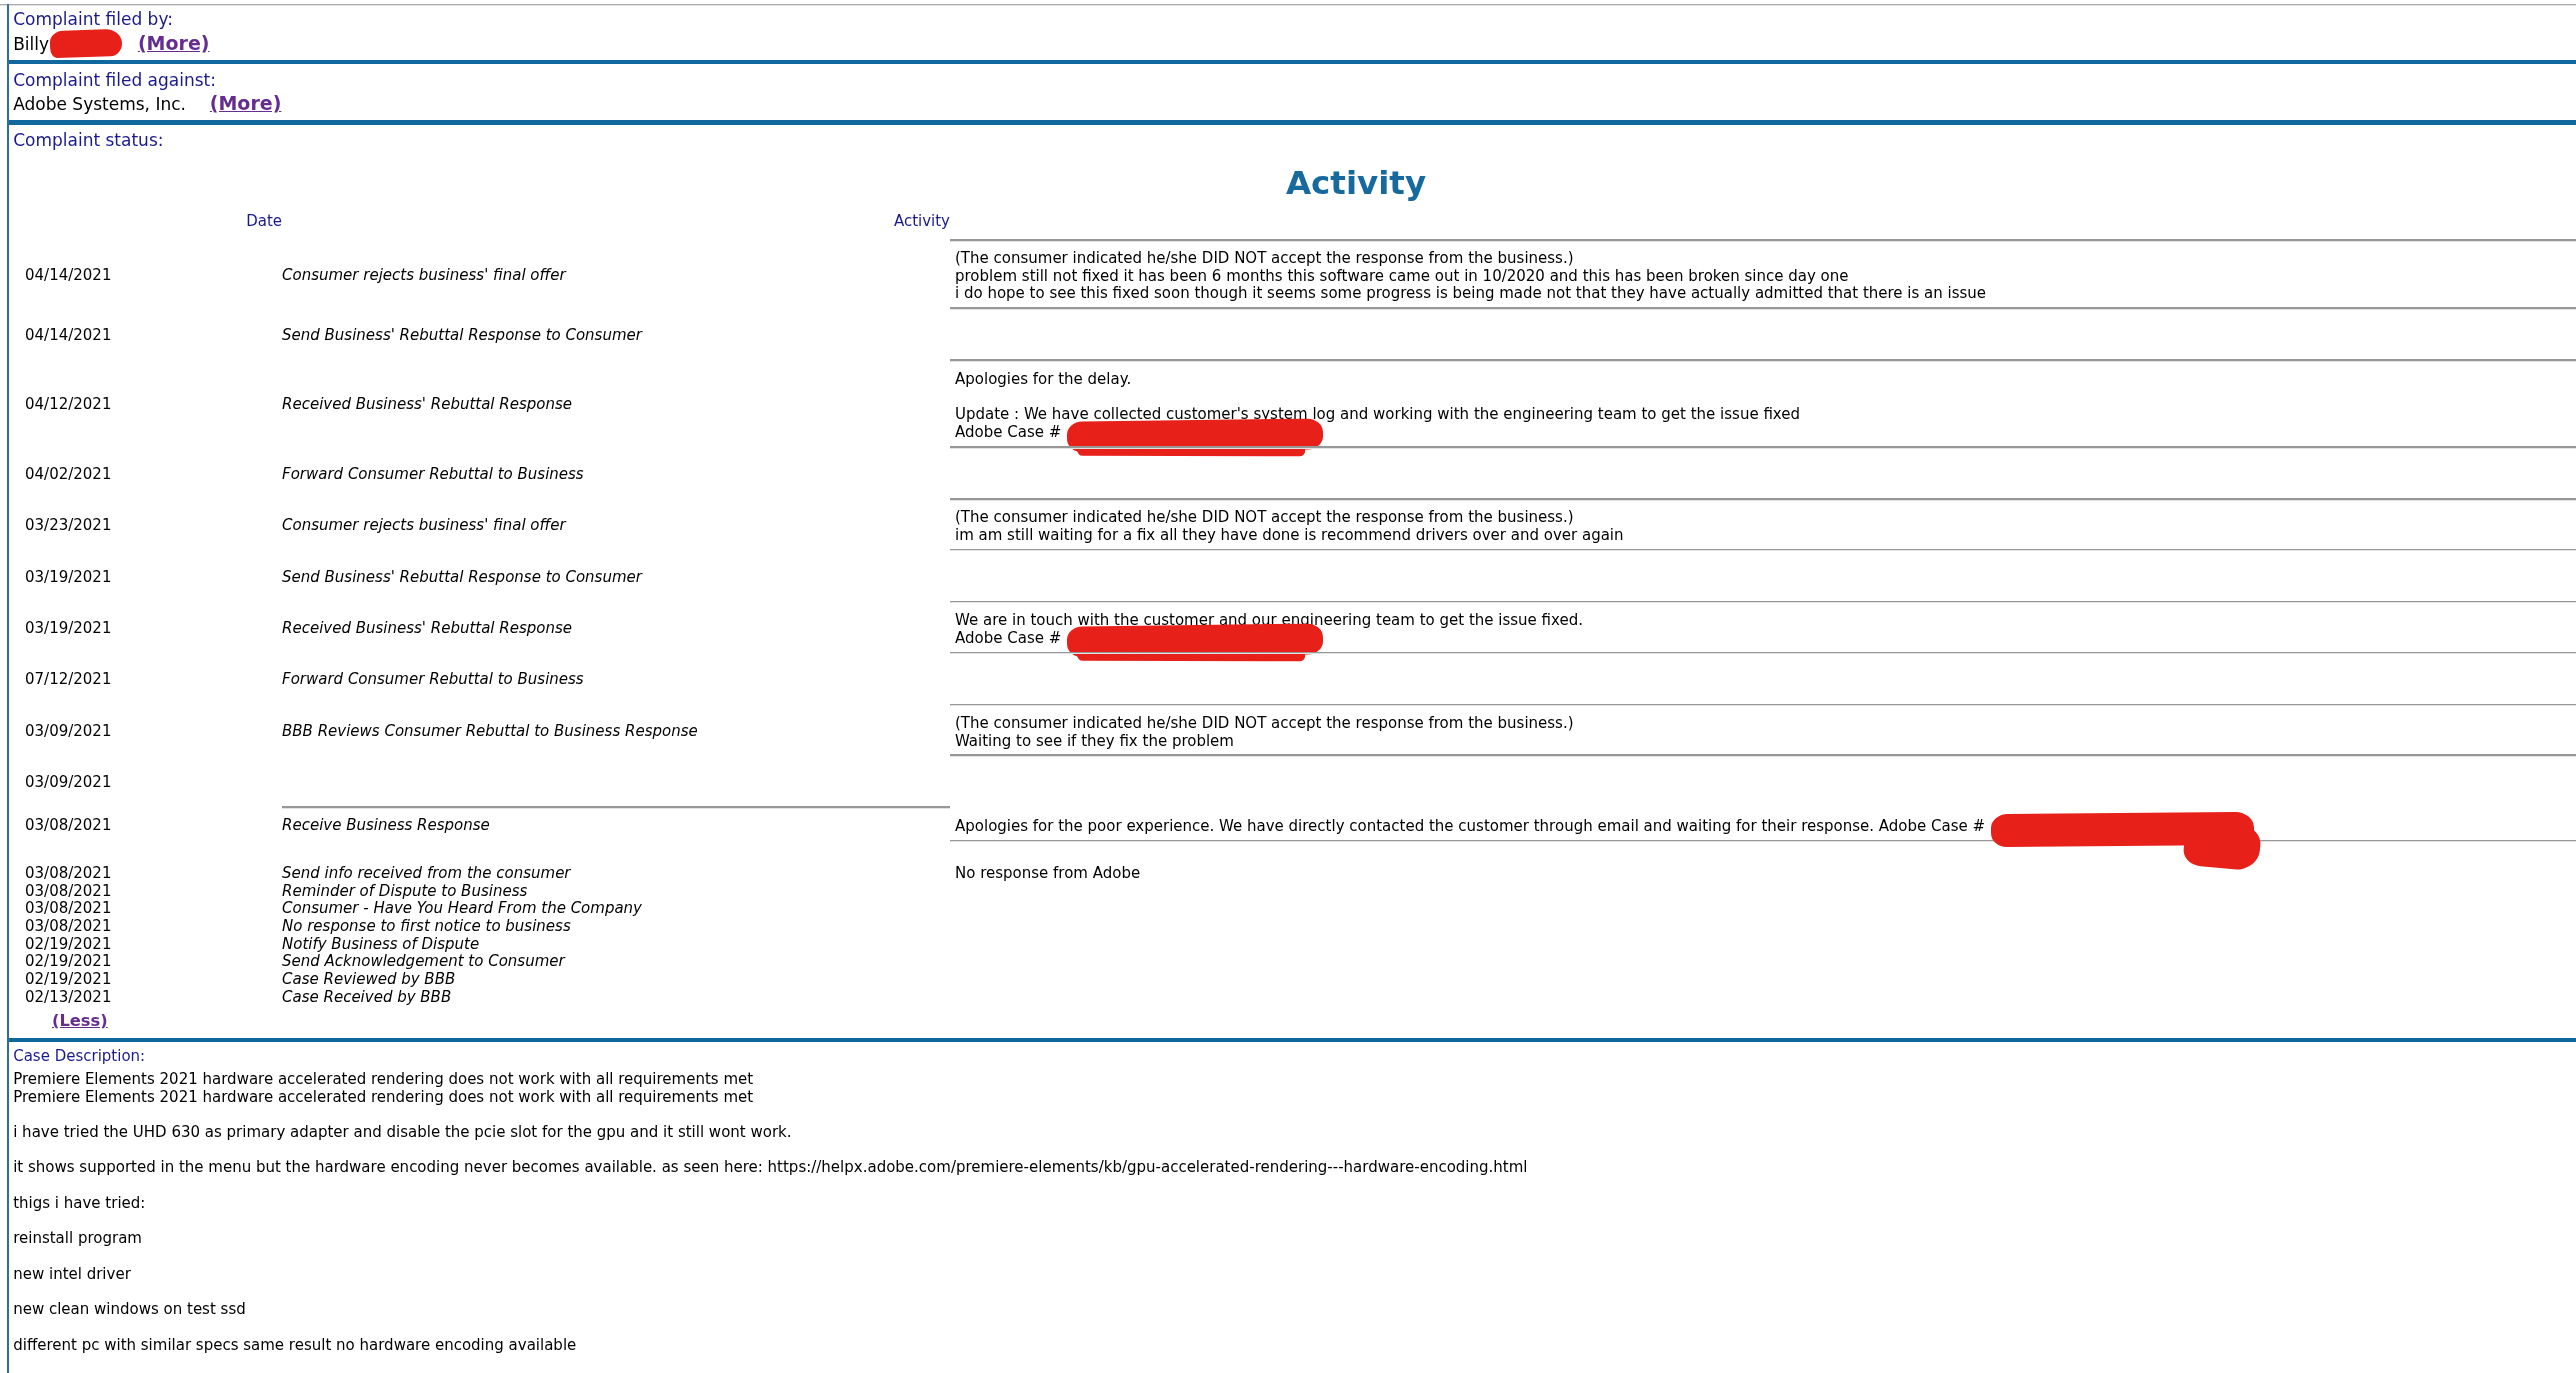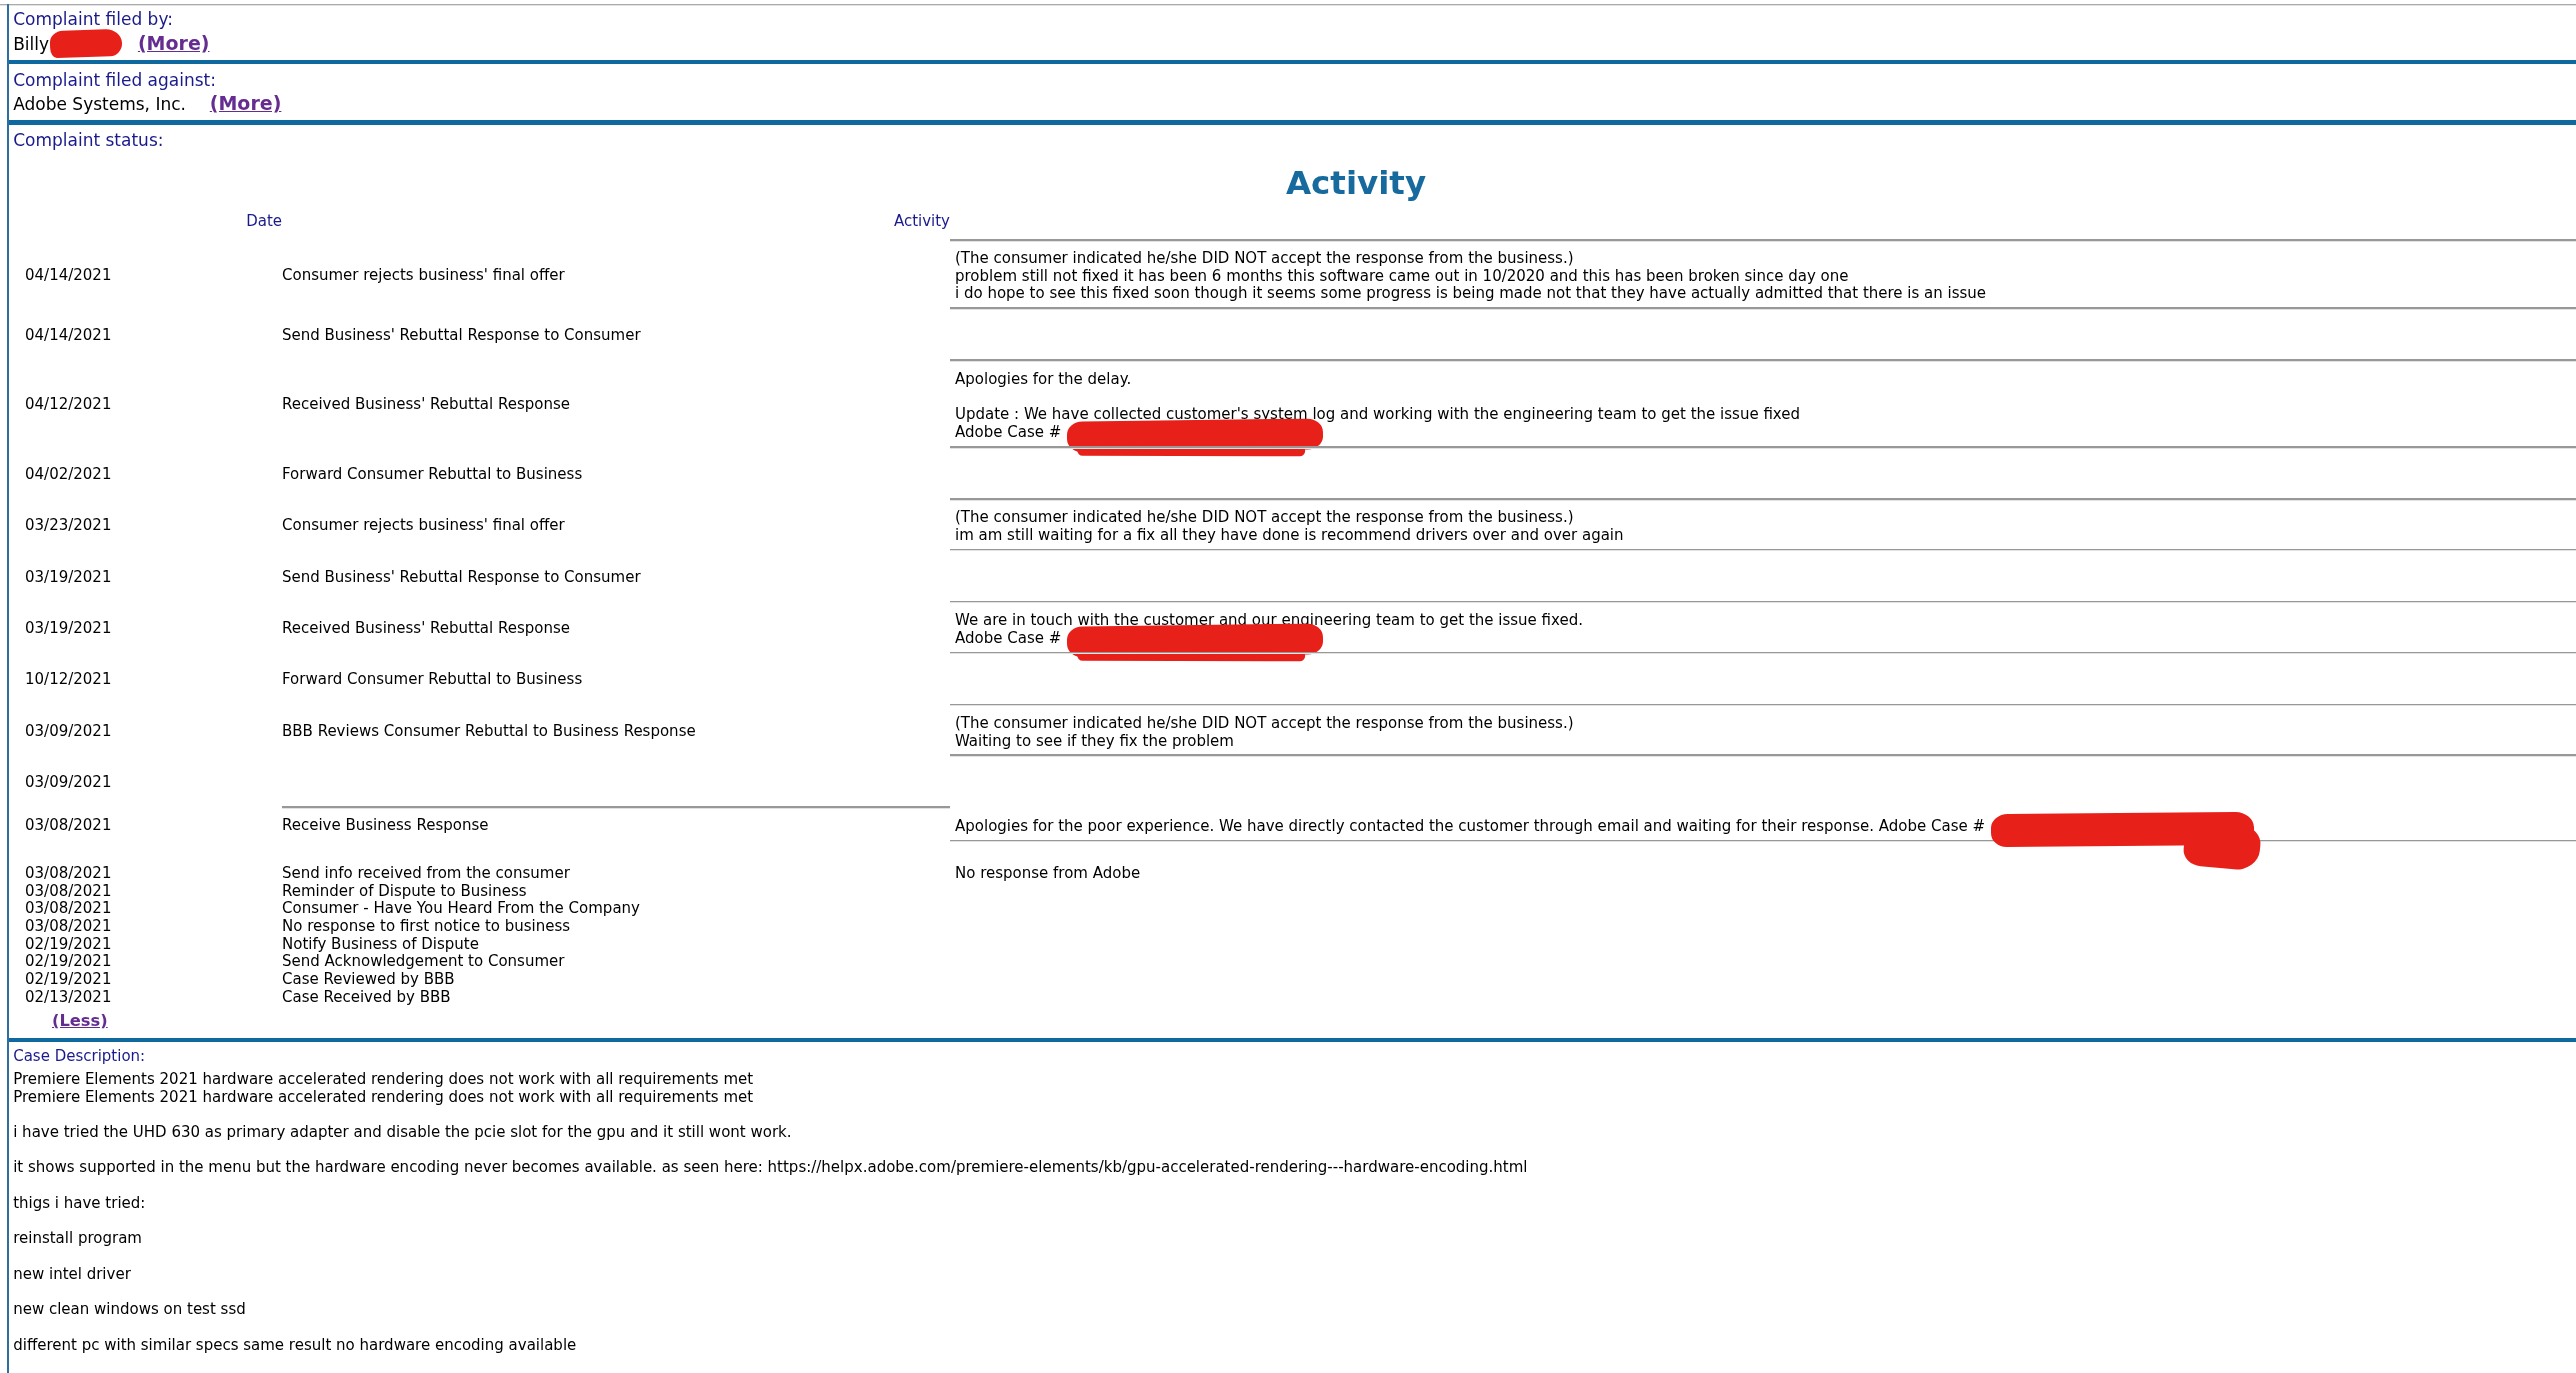"Consumer rejects business' final offer" .c-act { font-style: none -> italic }
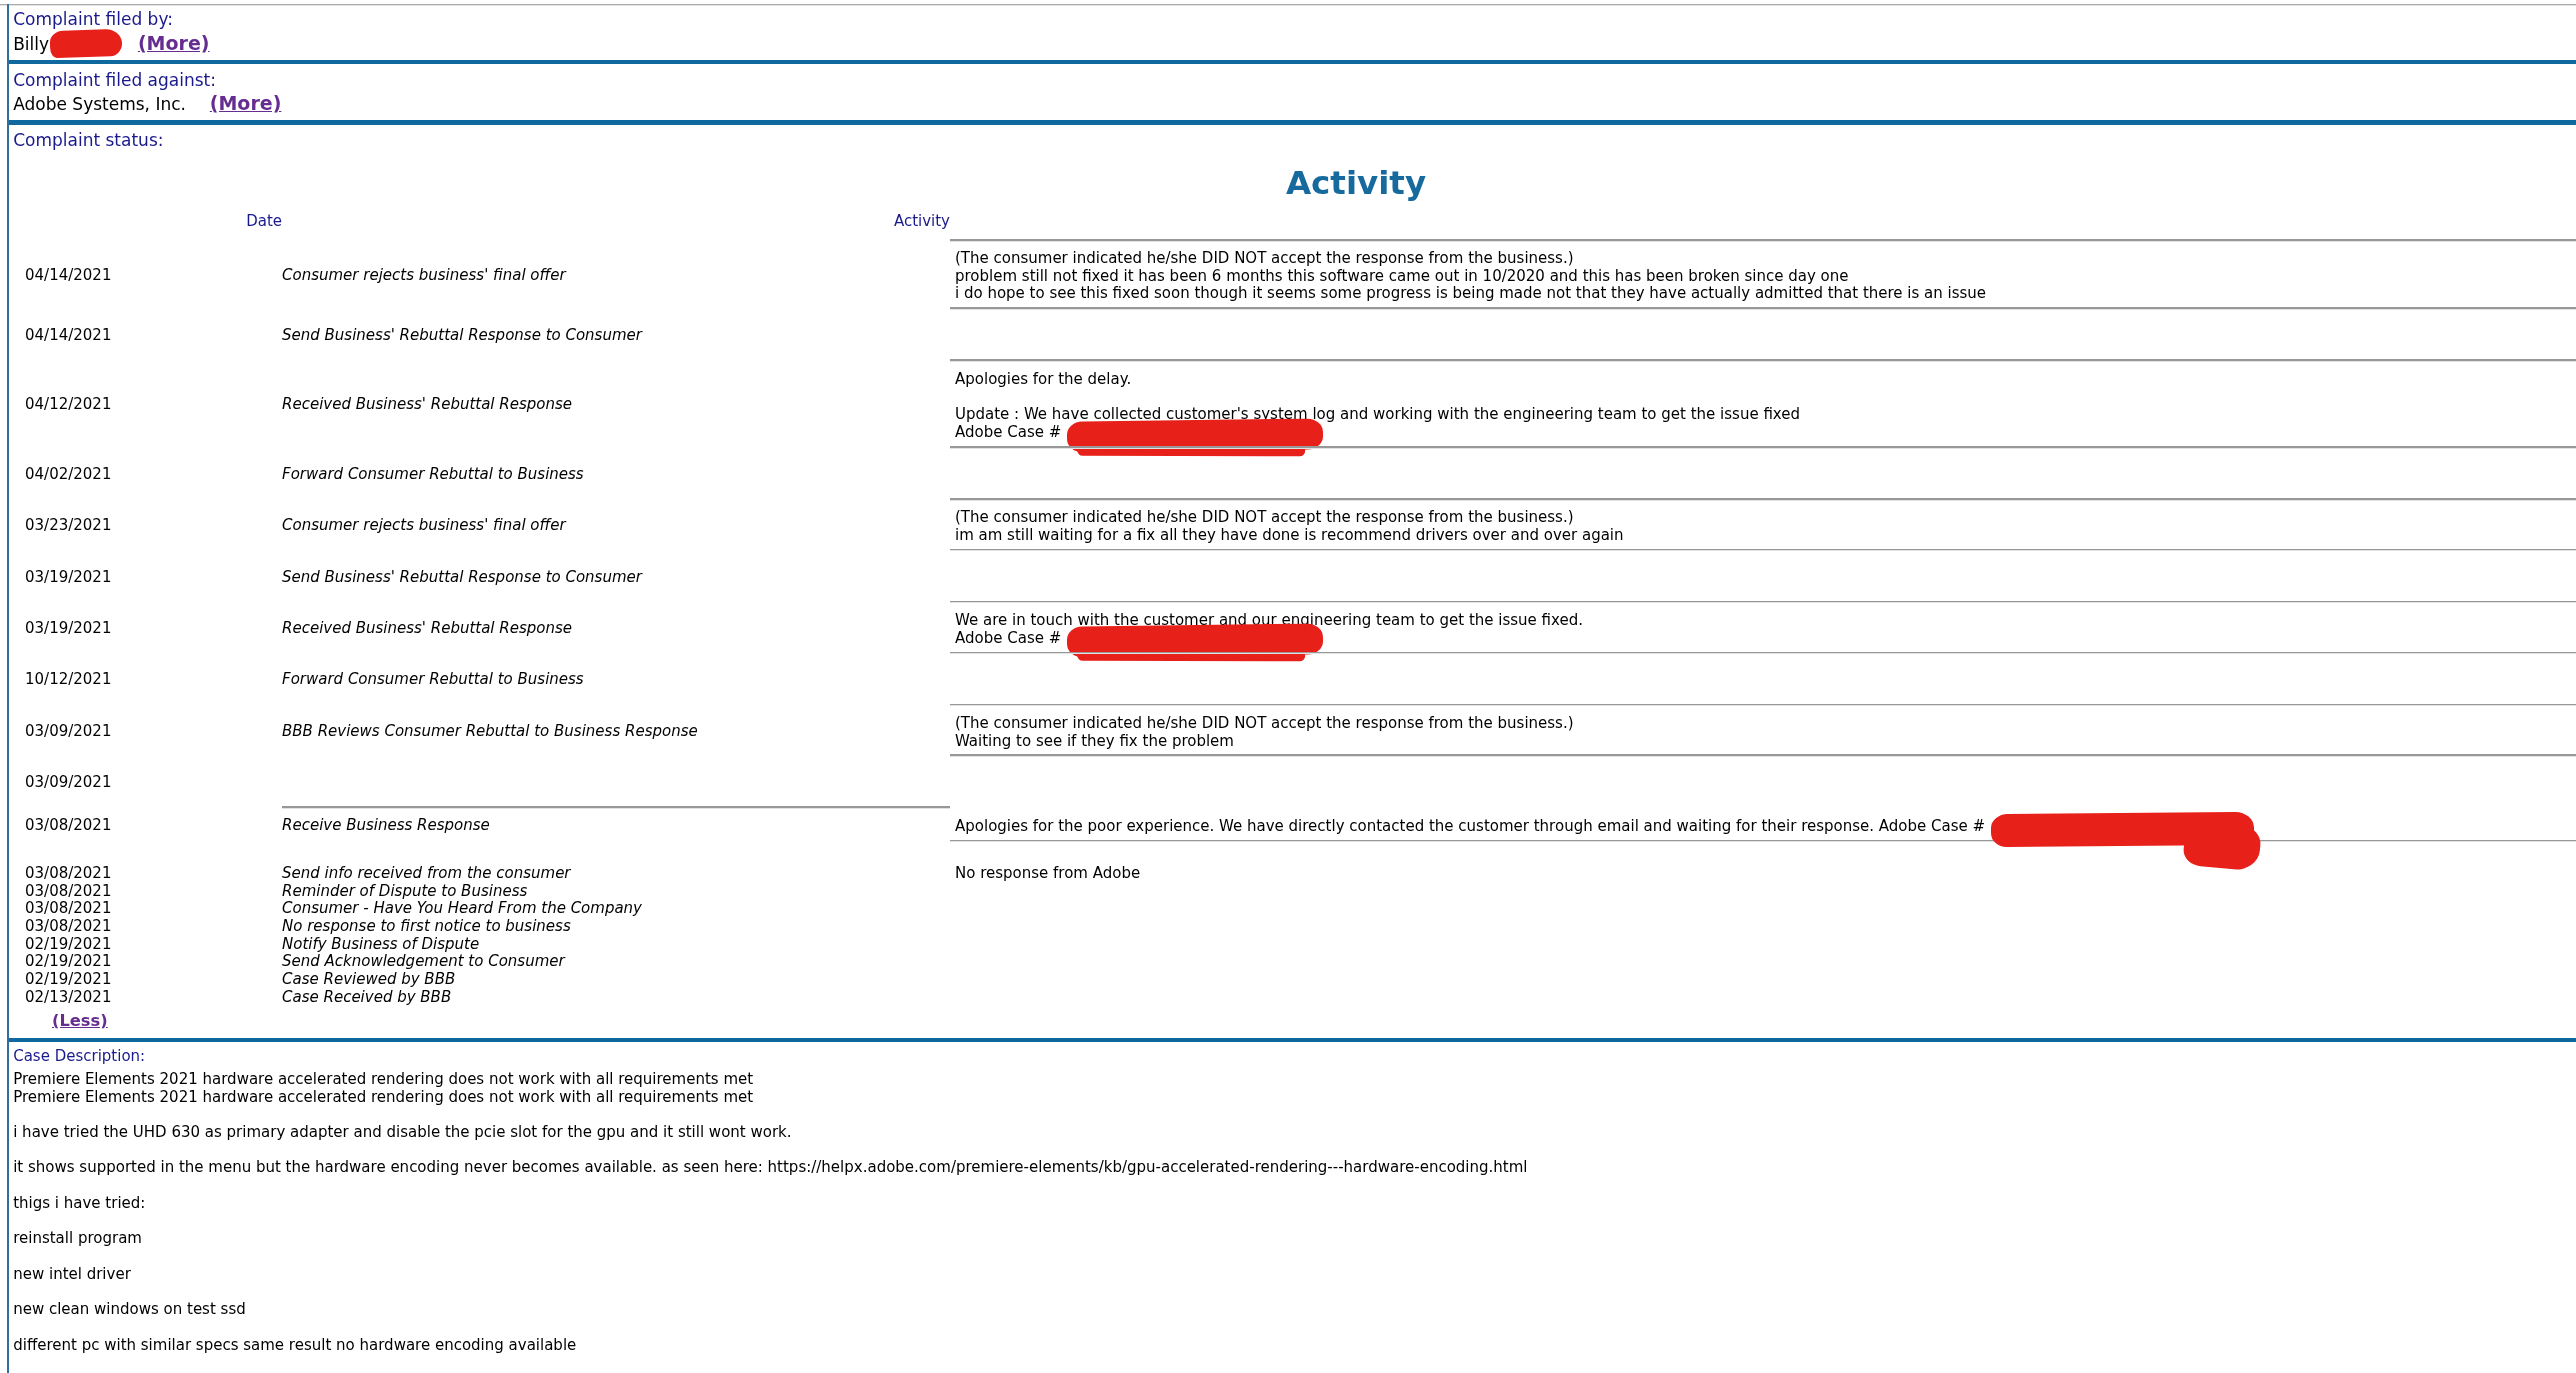"10/12/2021" div.c-date { text: 10/12/2021 -> 07/12/2021 }
